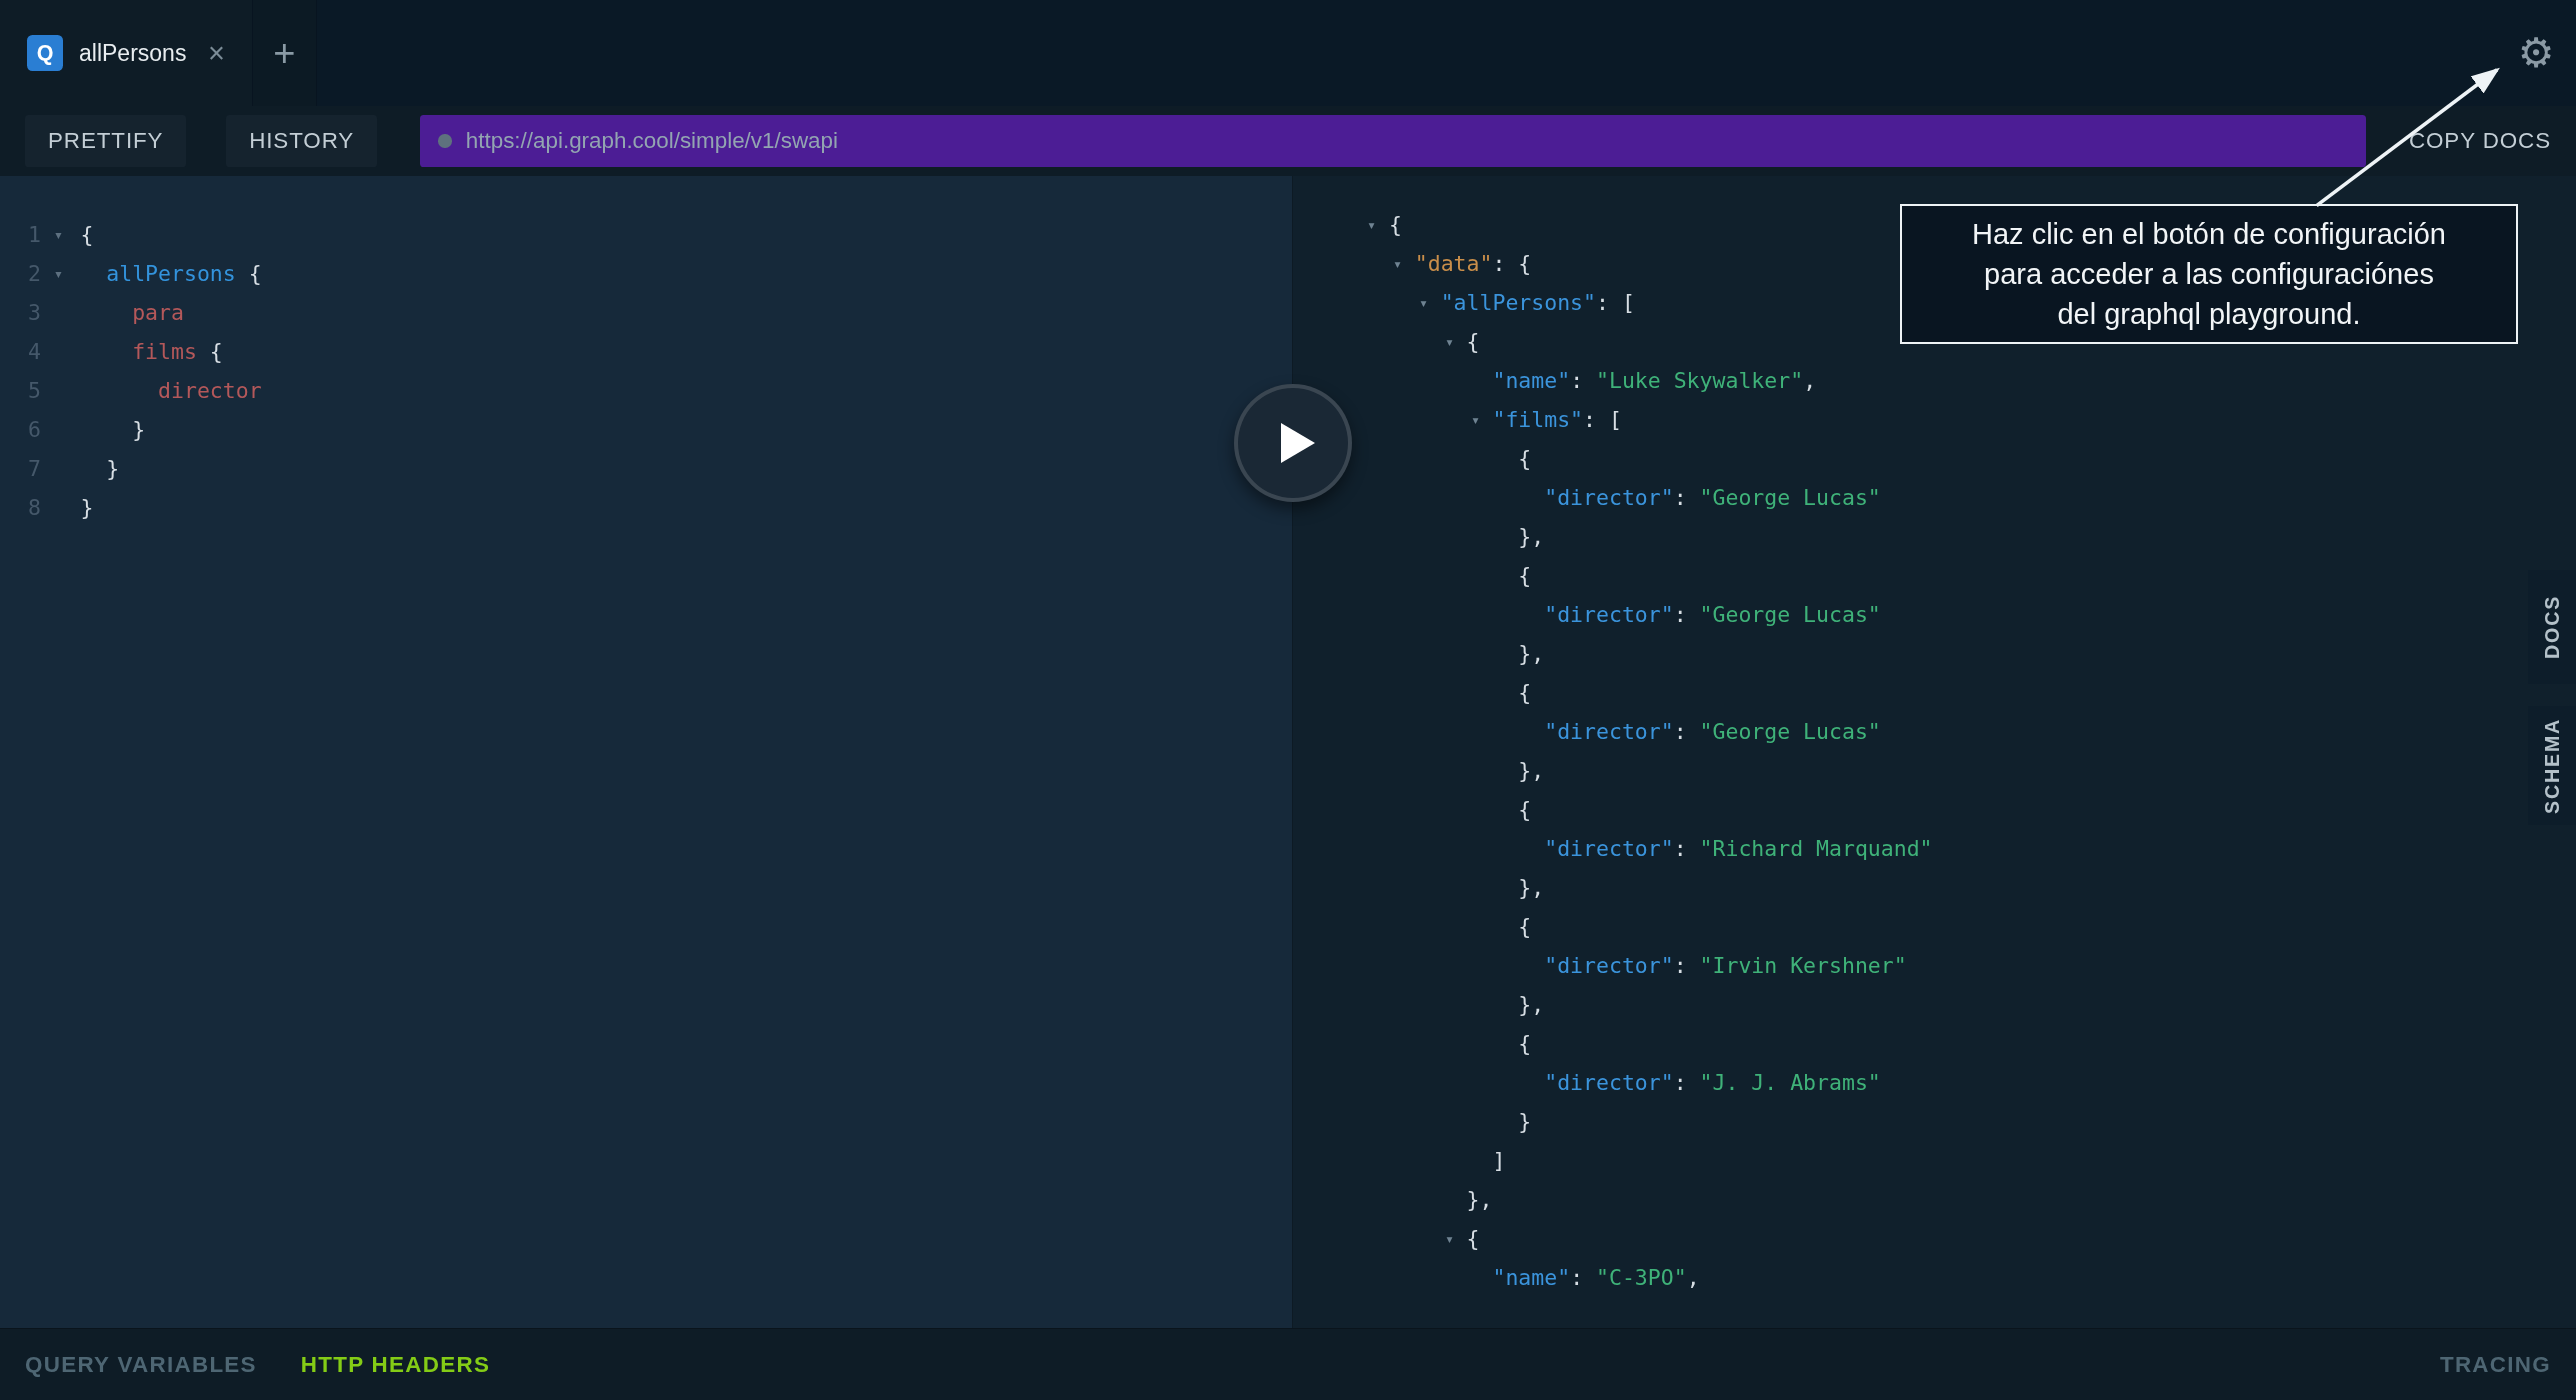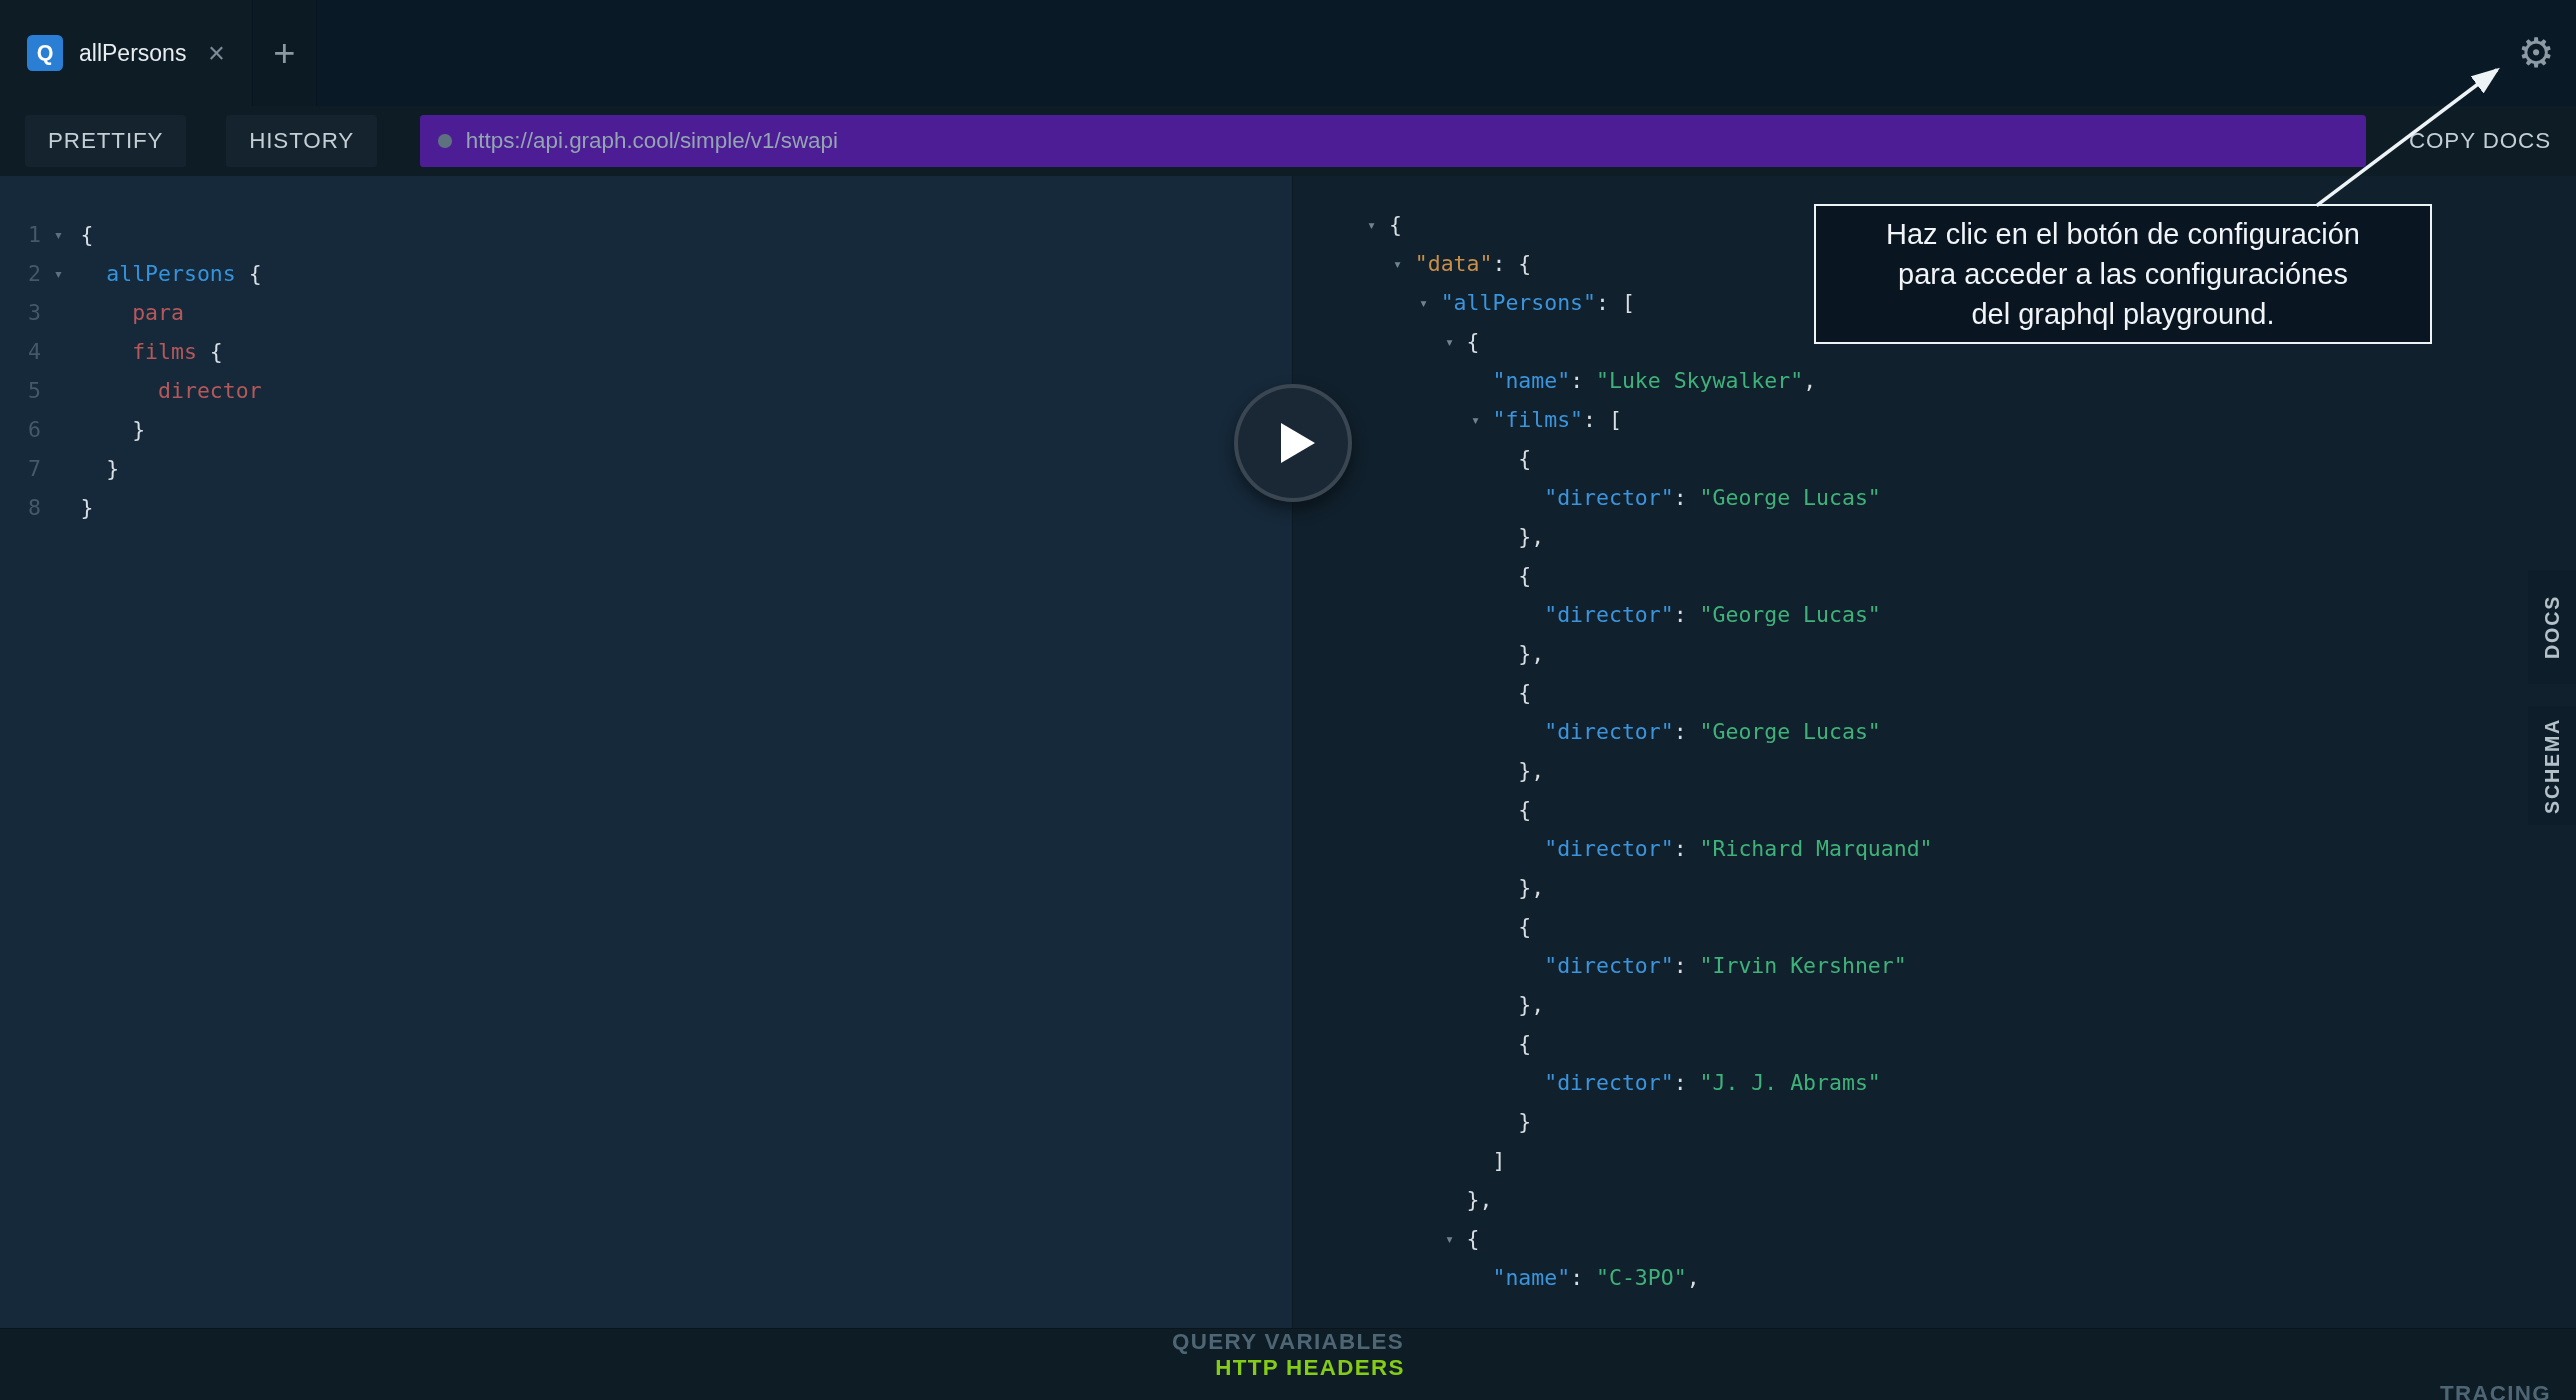"Haz clic en el botón" .annotation { left: 1814px -> 1900px }
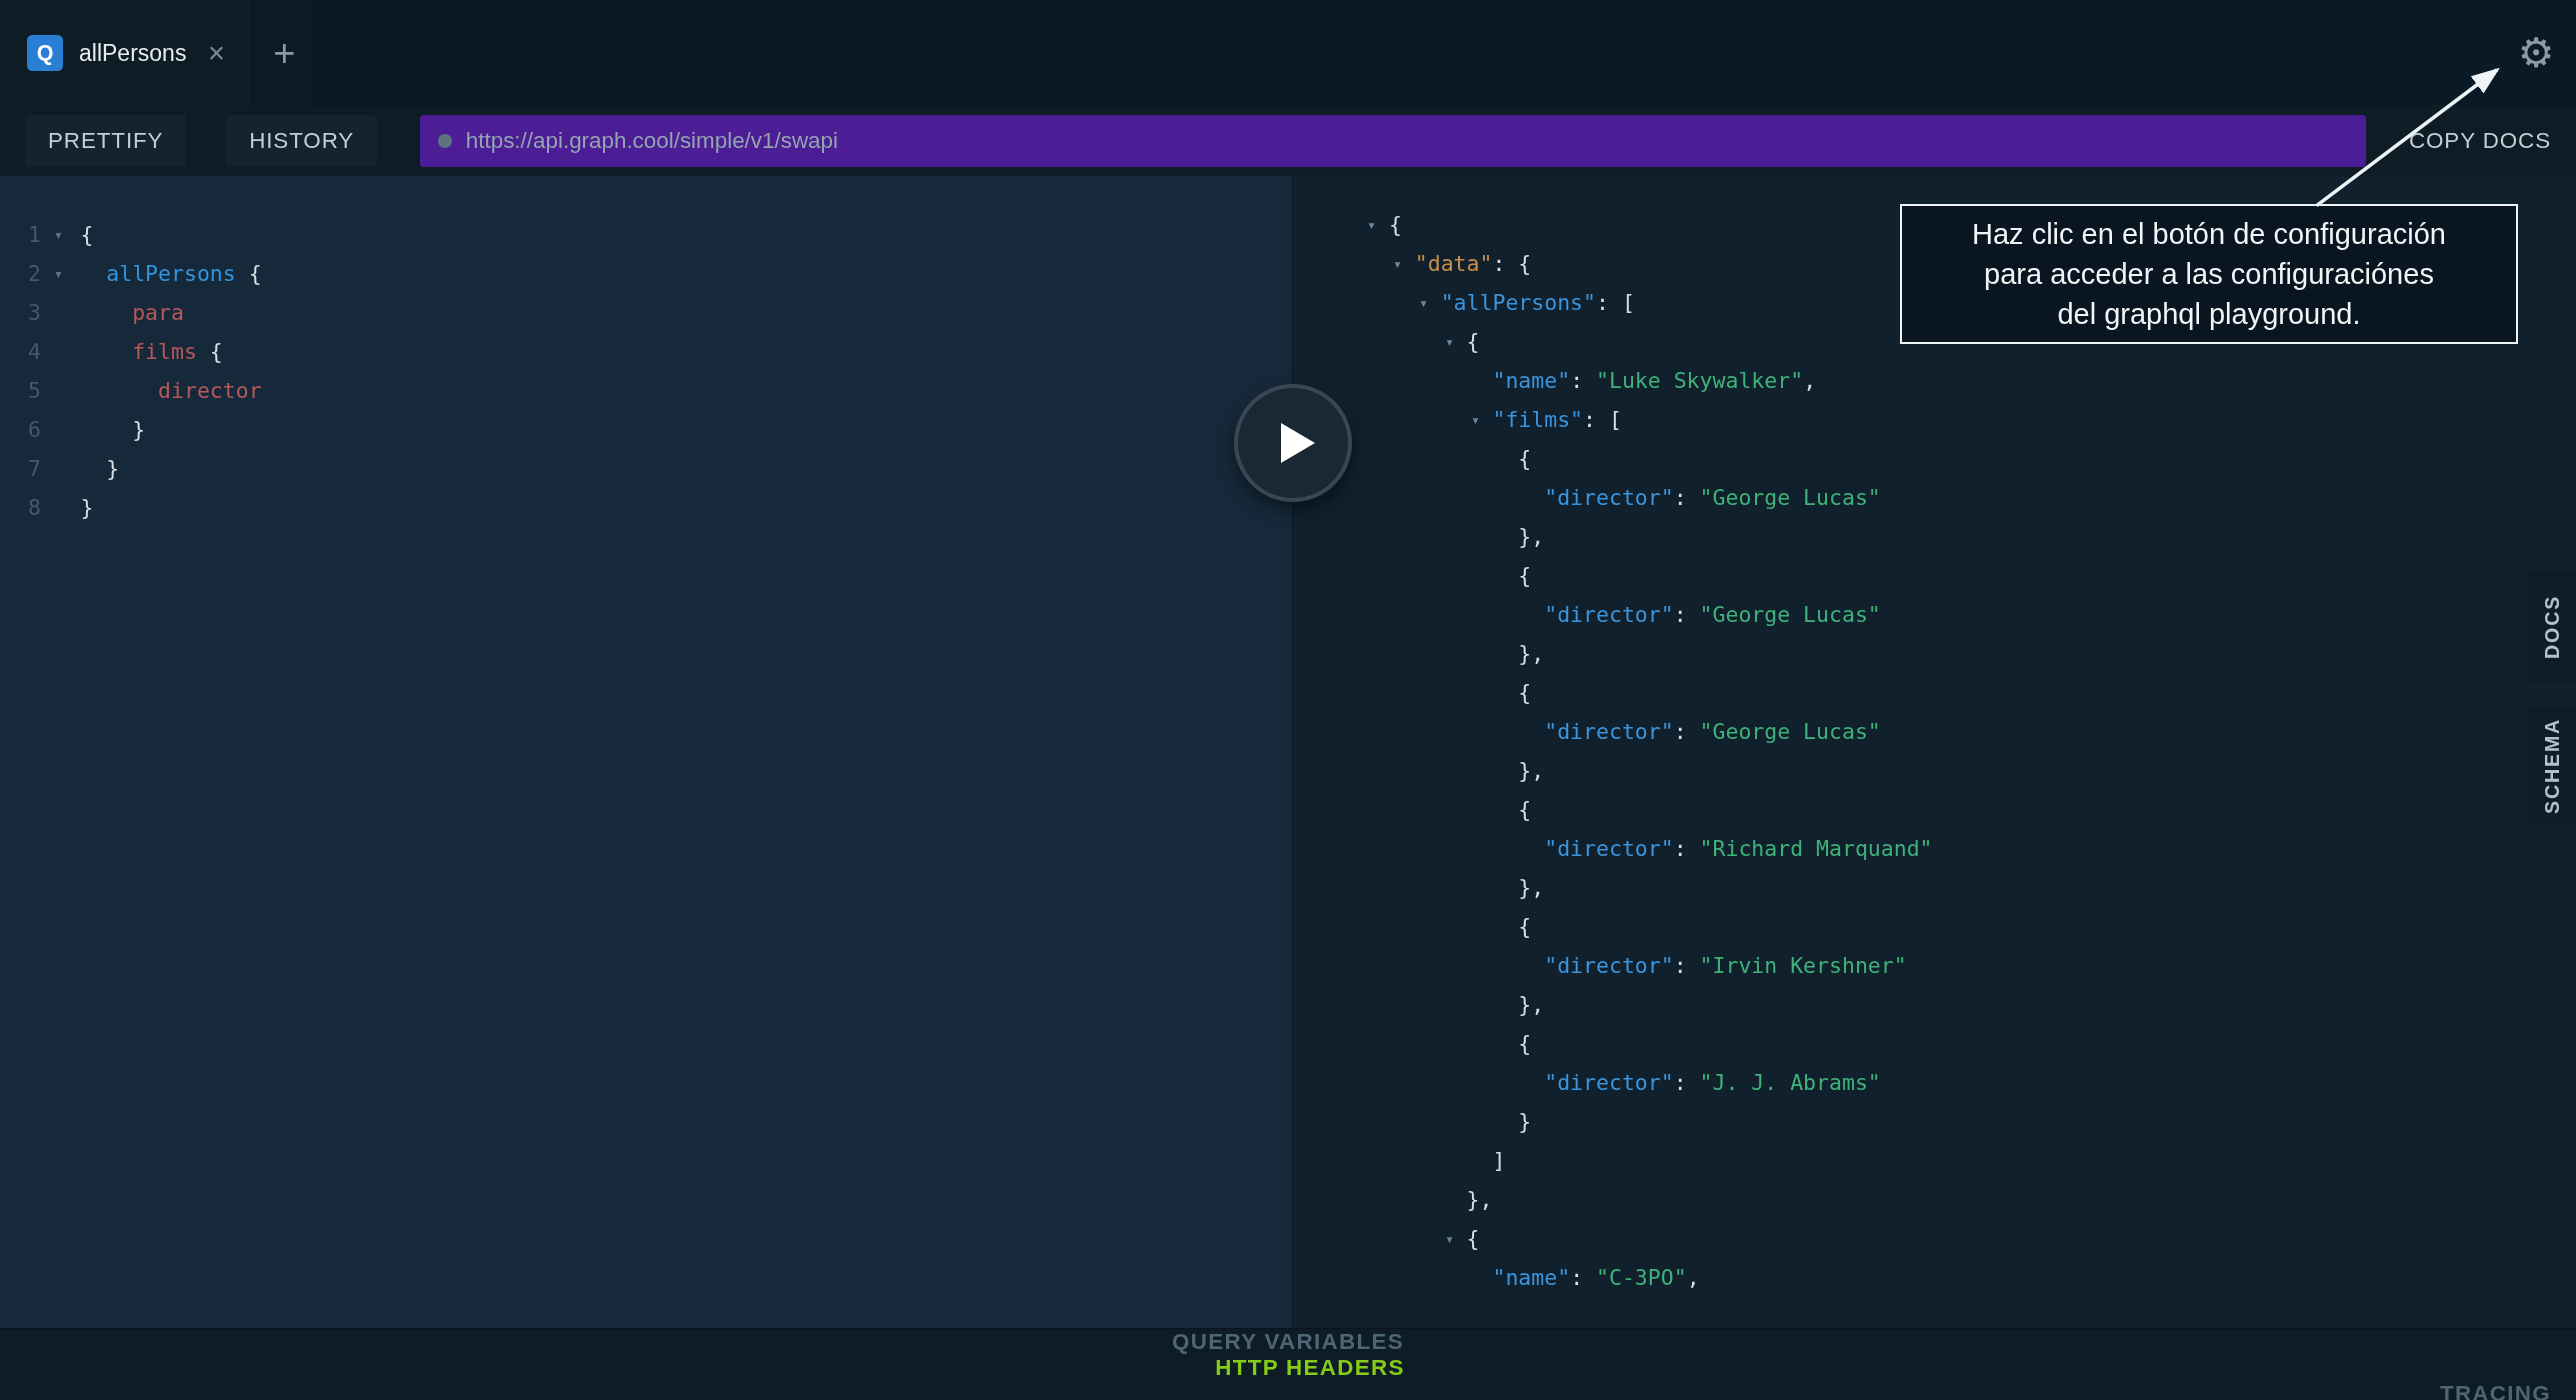"QUERY VARIABLES" .bottombar { flex-direction: column -> none }
